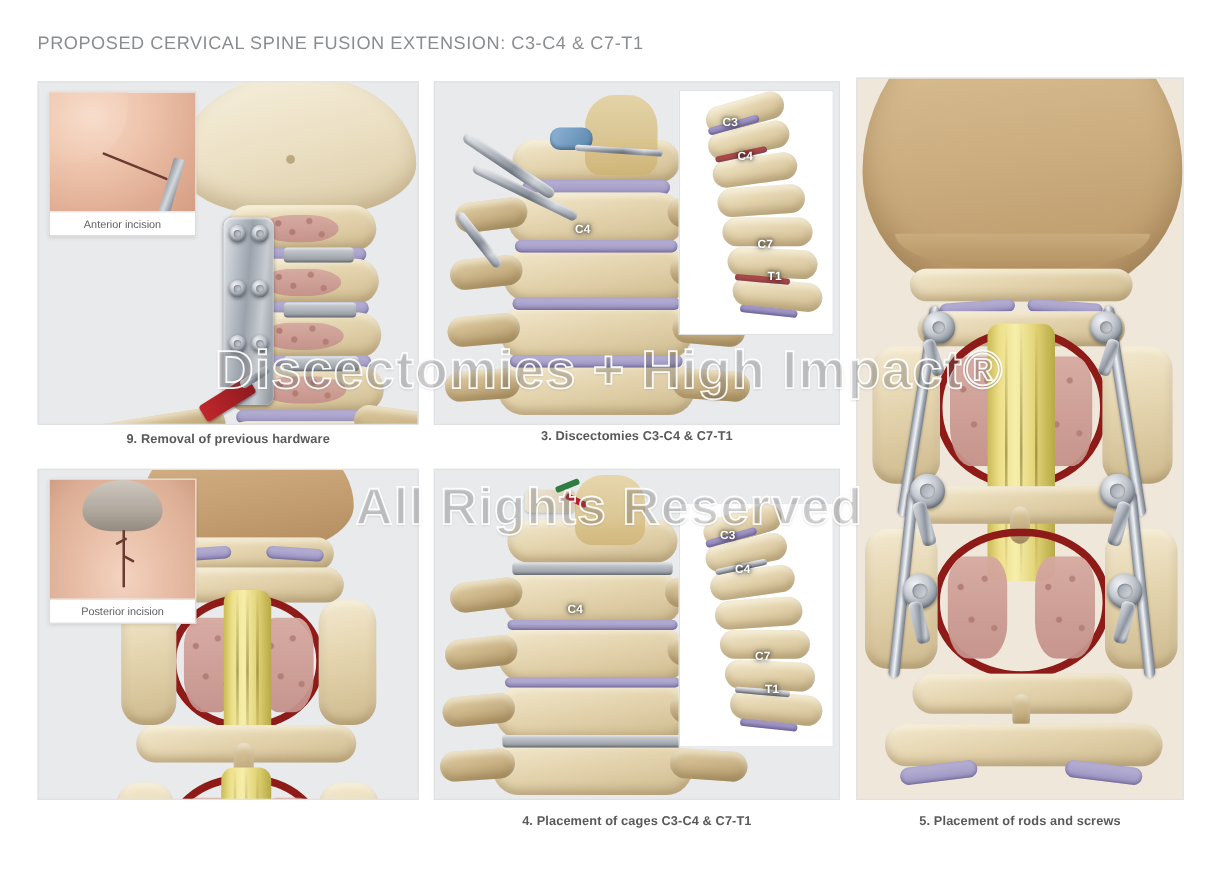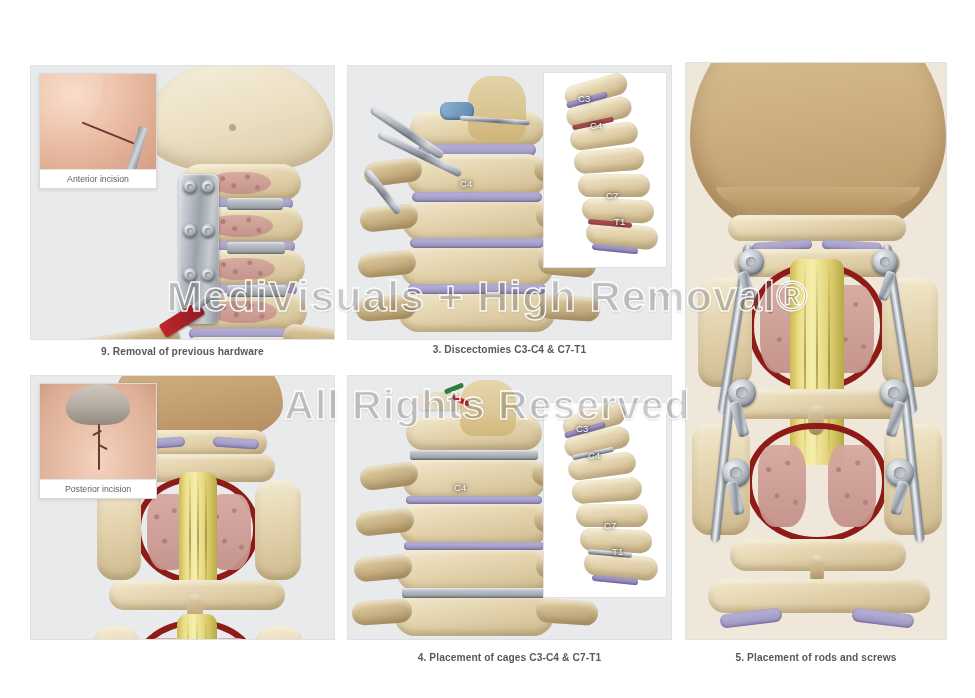"PROPOSED CERVICAL SPINE FUSION" div.page-title { html: none -> <div>PROPOSED CERVICAL SPINE FUSION EXTENSION: C3-C4 &amp; C7-T1</div> }
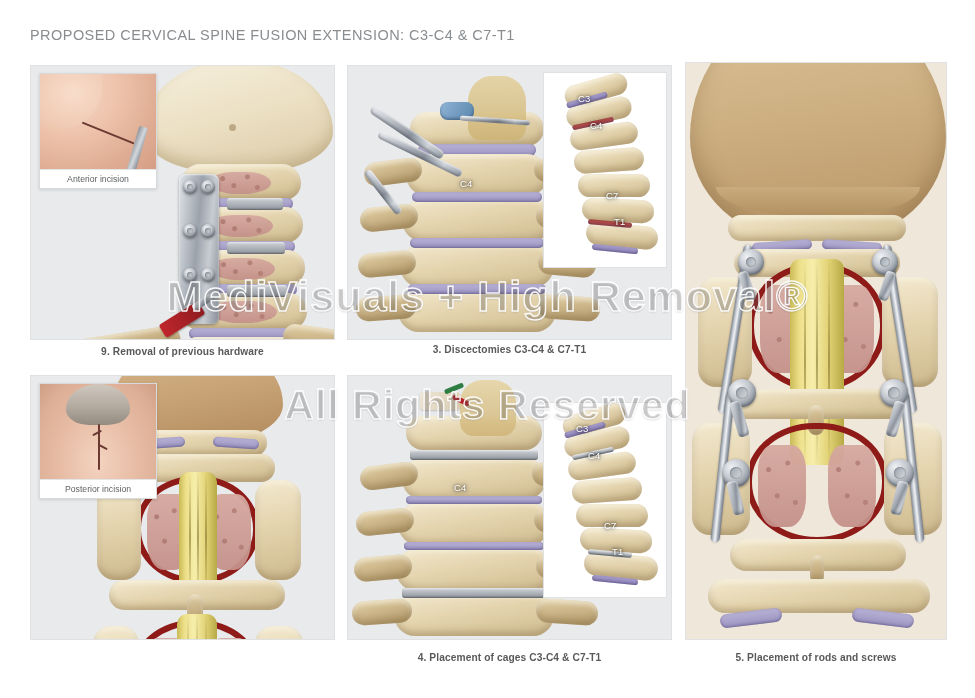"C3" .lbl { font-weight: normal -> bold }
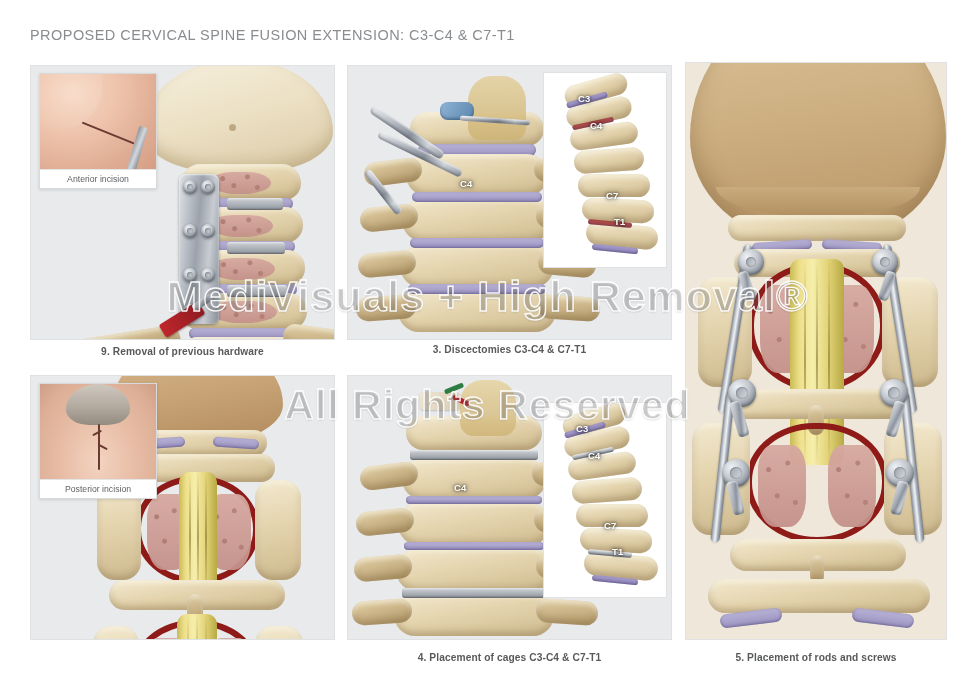"MediVisuals + High Removal®" div.wm-line { text: MediVisuals + High Removal -> Discectomies + High Impact }
